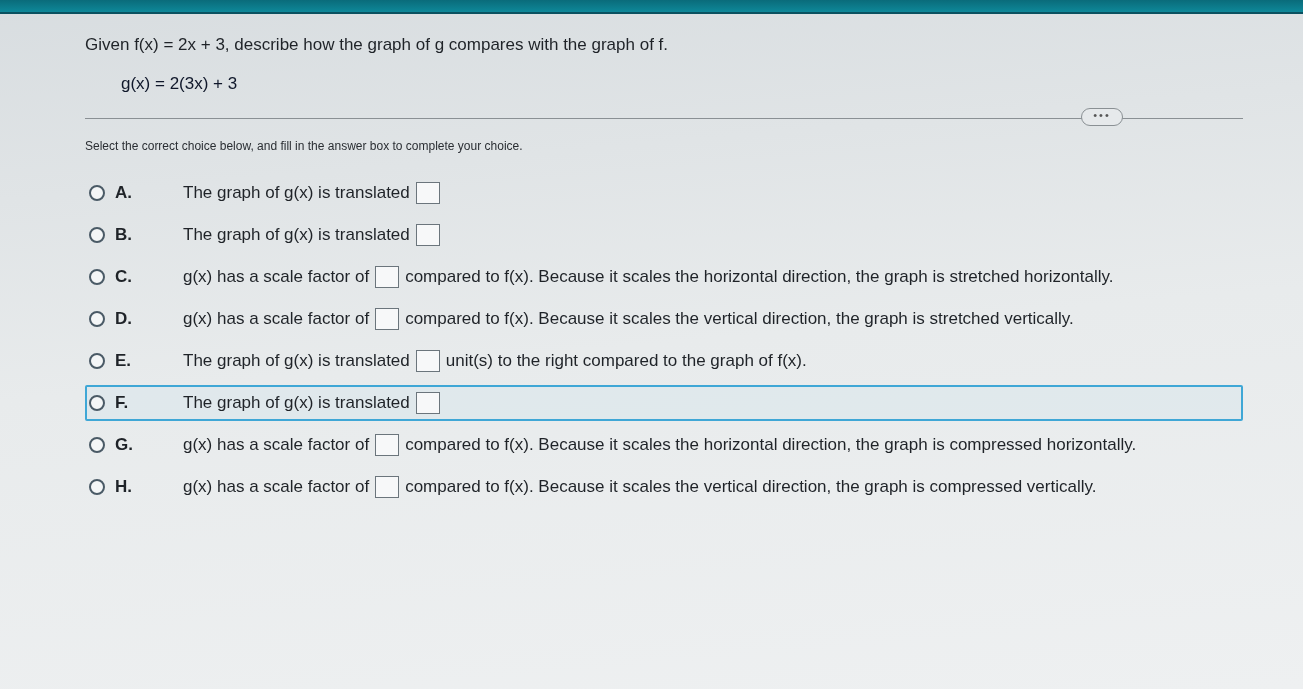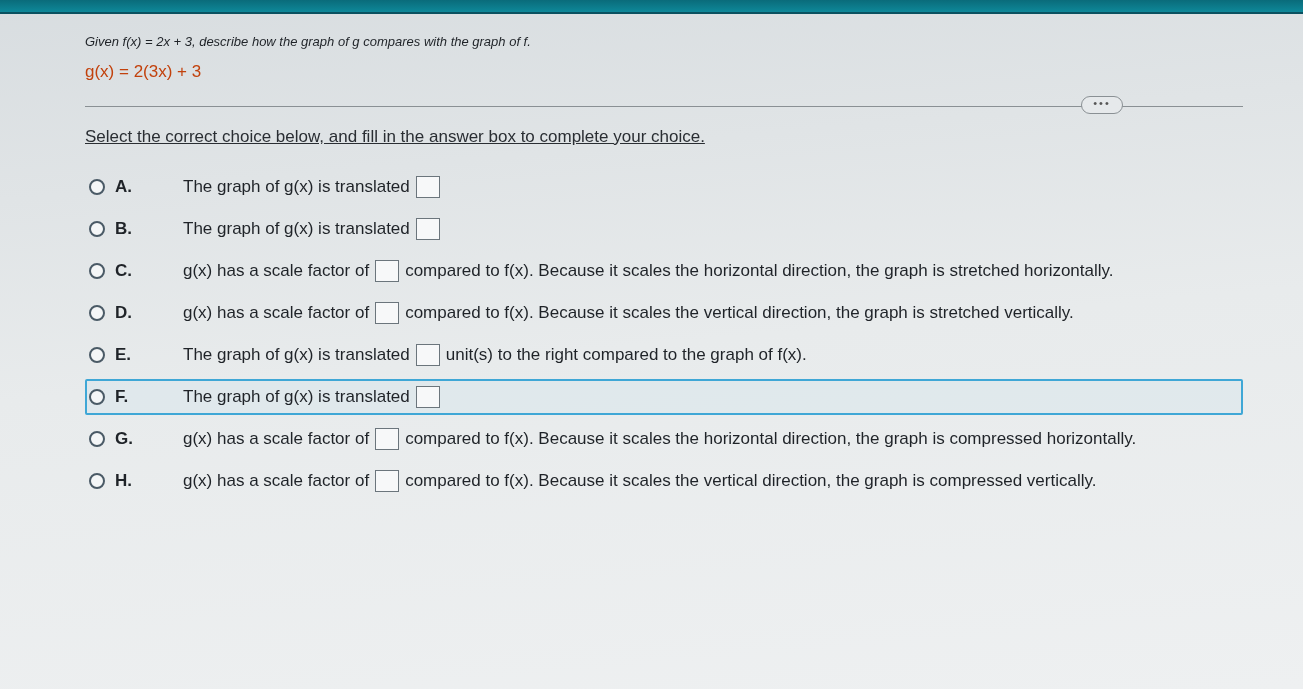"Given f(x) = 2x +" .question-stem { font-size: 13px -> 17px; font-style: italic -> none; margin-bottom: 10px -> 16px }
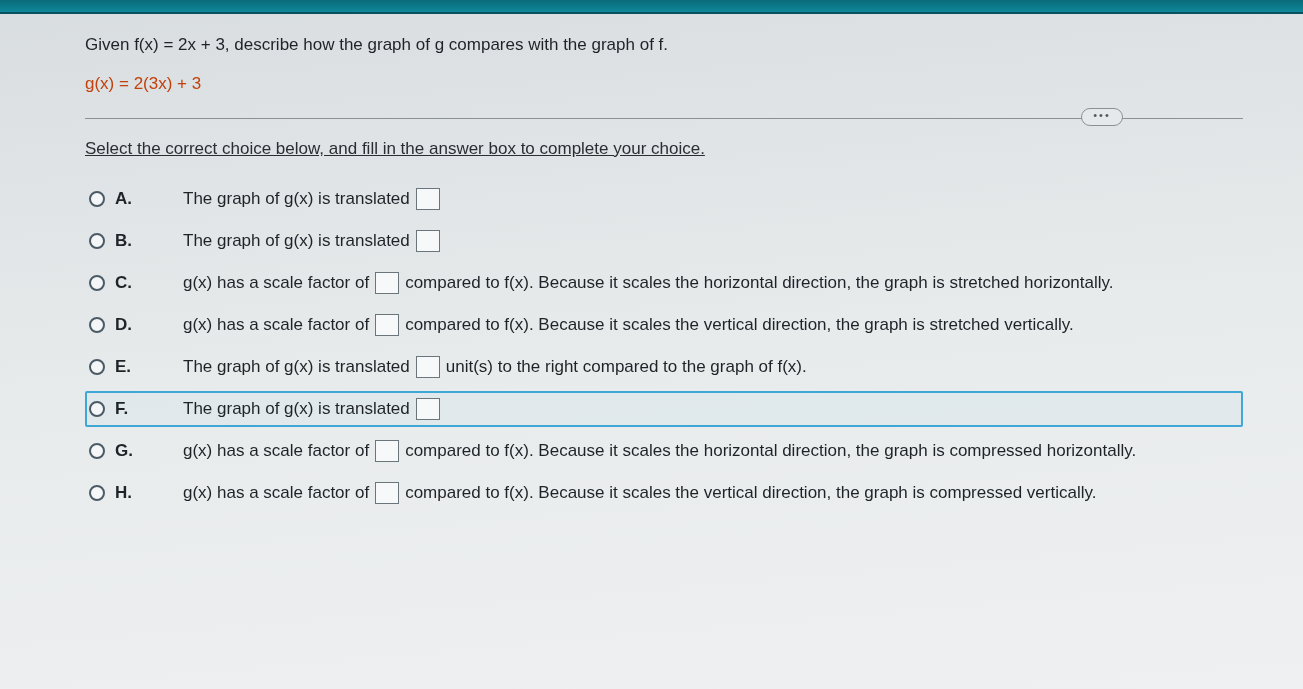"g(x) = 2(3x) + 3" .equation { color: #c2410c -> #0f172a; margin-left: none -> 36px }
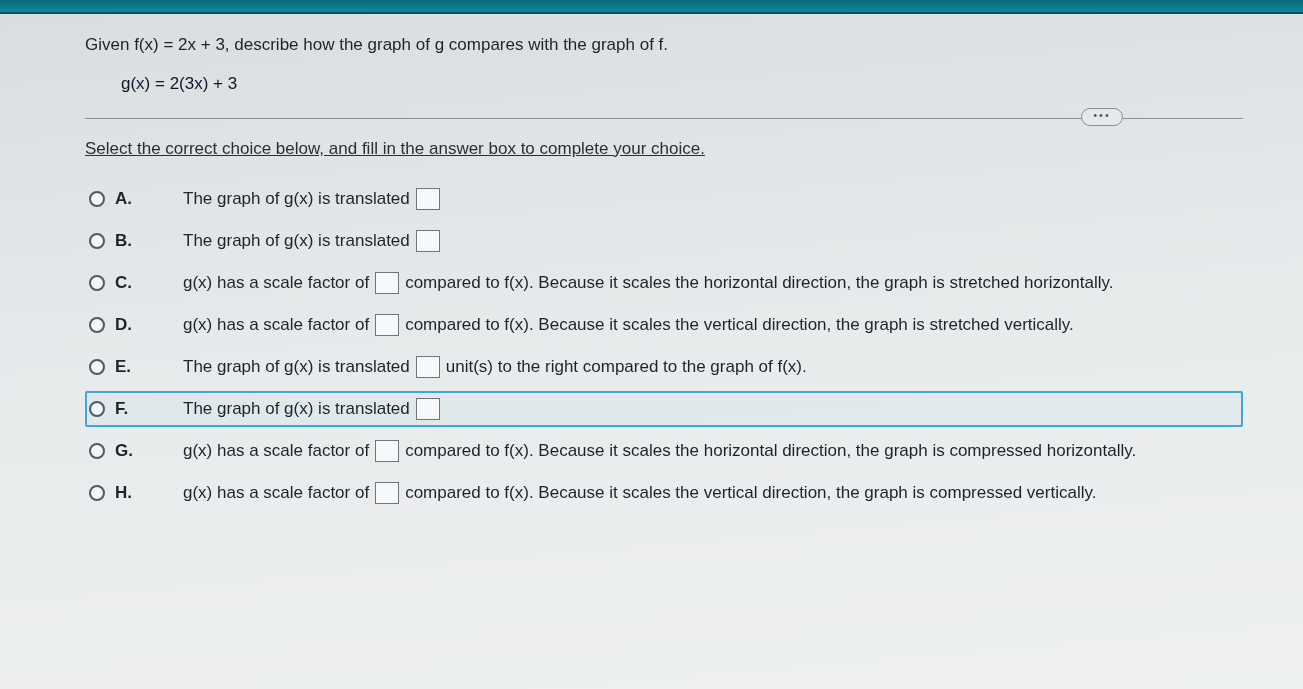"Select the correct choice below," .instruction { font-size: 17px -> 12px; text-decoration: underline -> none }
